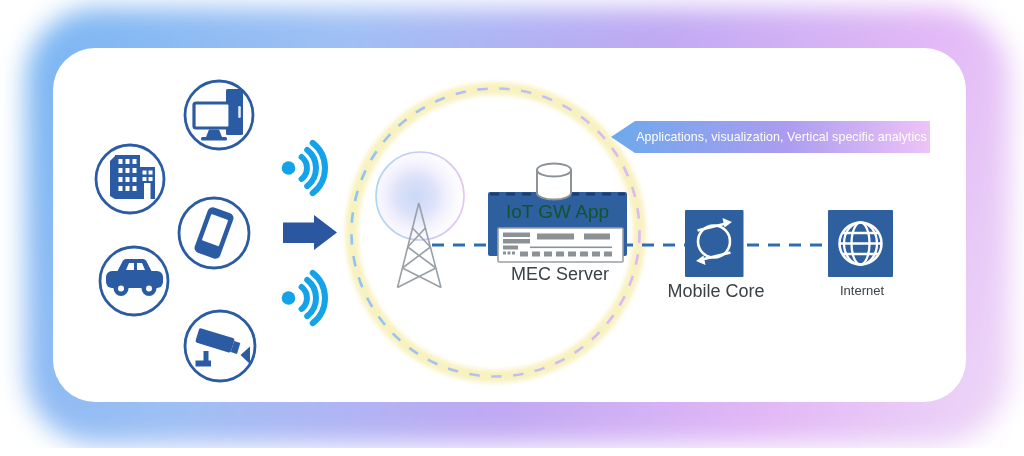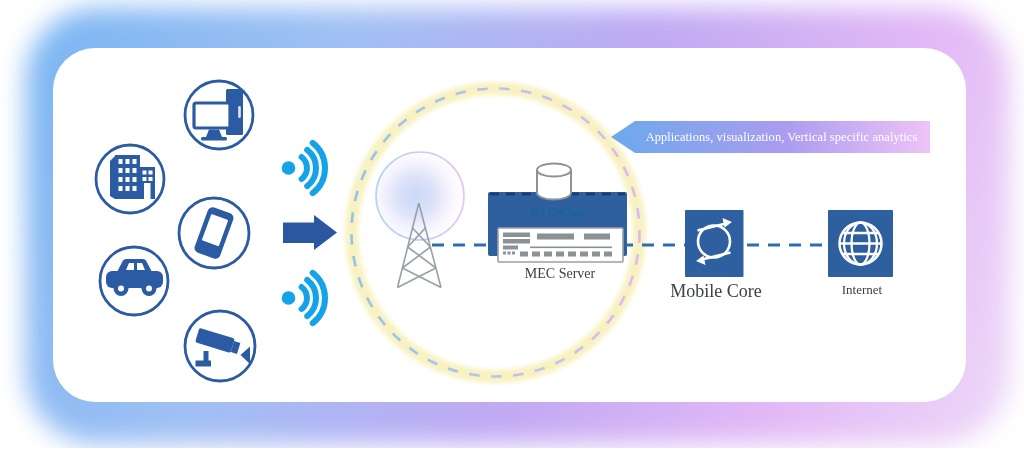"Applications, visualization, Vertical" .canvas { font-family: Liberation Serif, serif -> Liberation Sans, sans-serif }
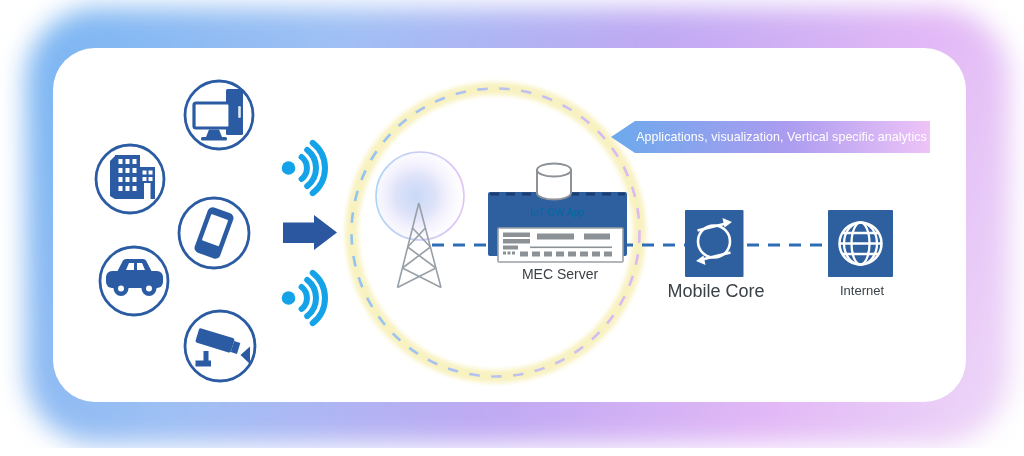"IoT GW App" .label.on-blue { color: #0369a1 -> #14532d; font-size: 10px -> 19px }
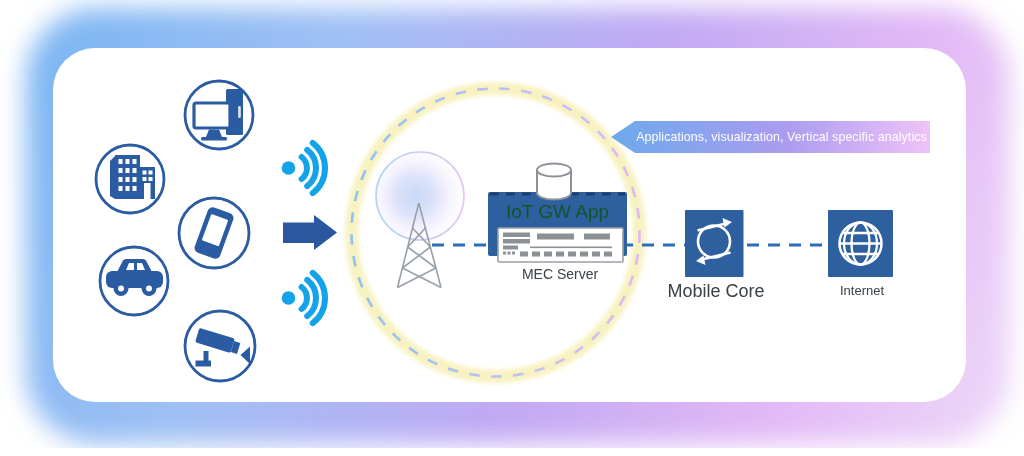"MEC Server" .label { font-size: 14px -> 18px }
